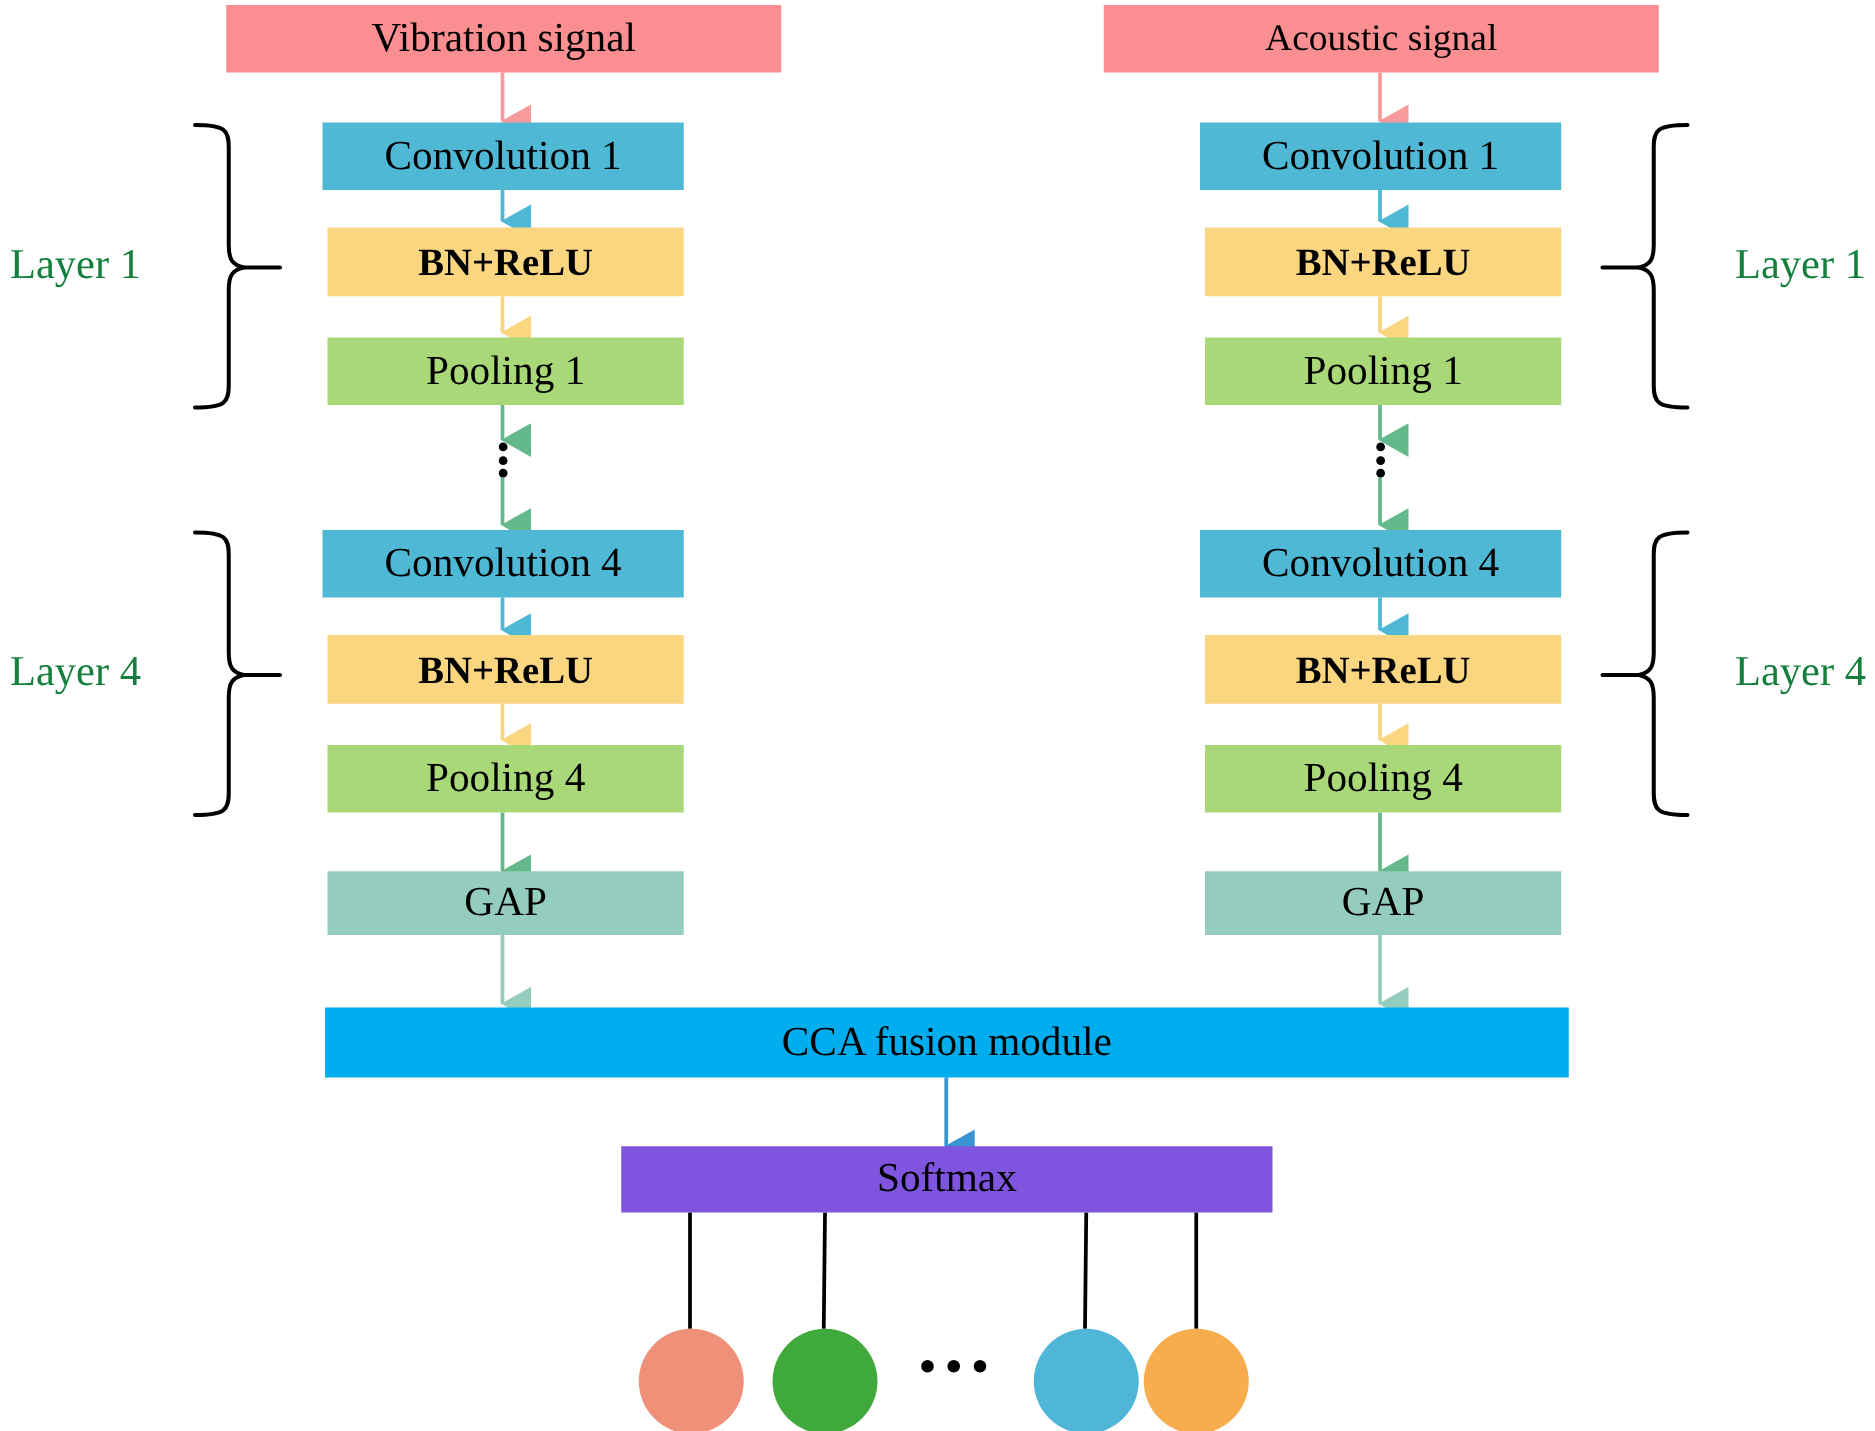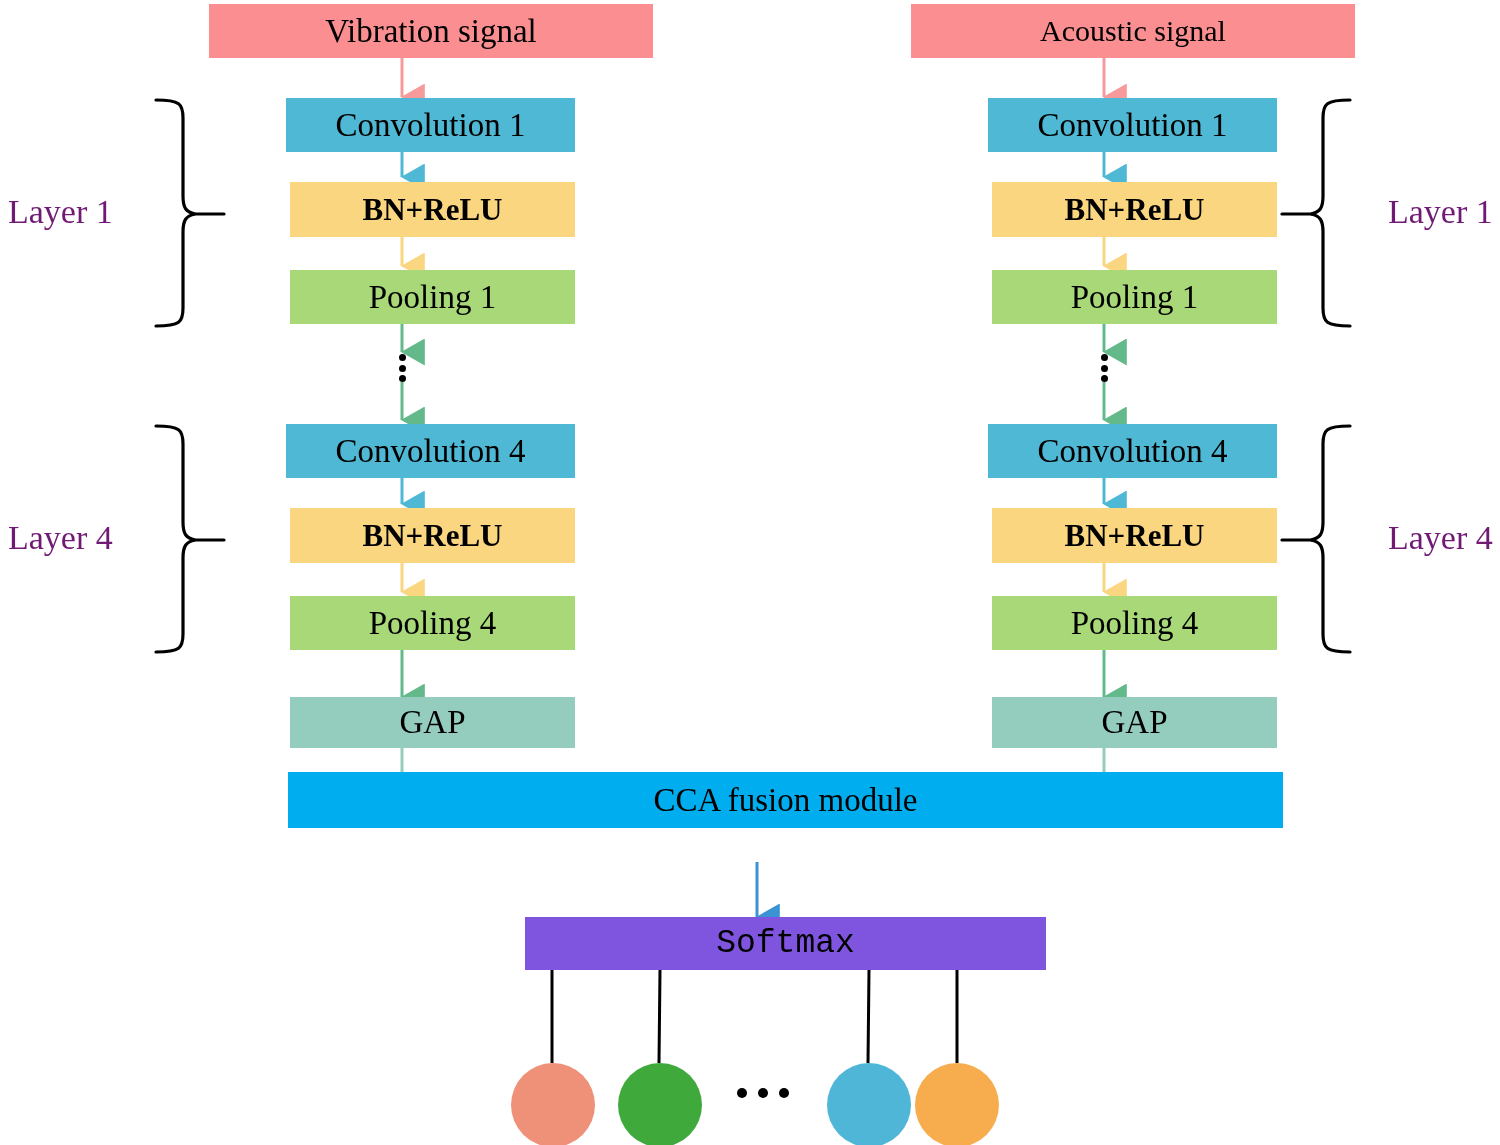"Vibration signal" .node { margin-left: 28px -> none }
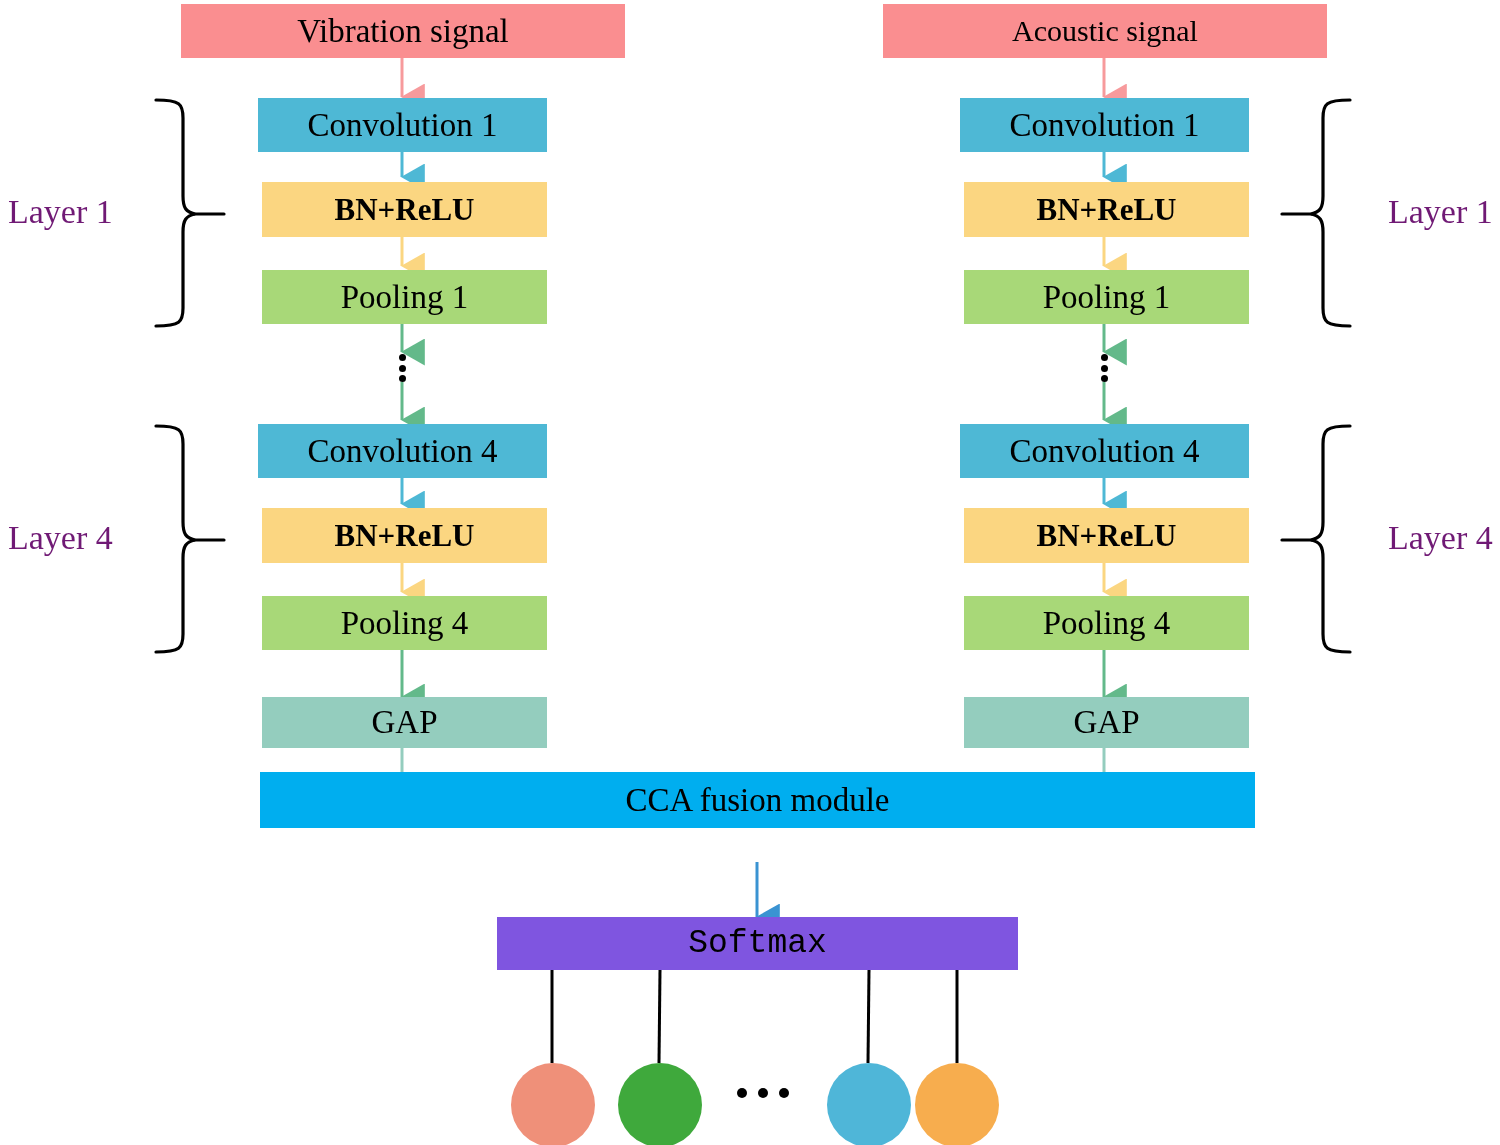"Layer 1" .label { color: #701a75 -> #15803d }
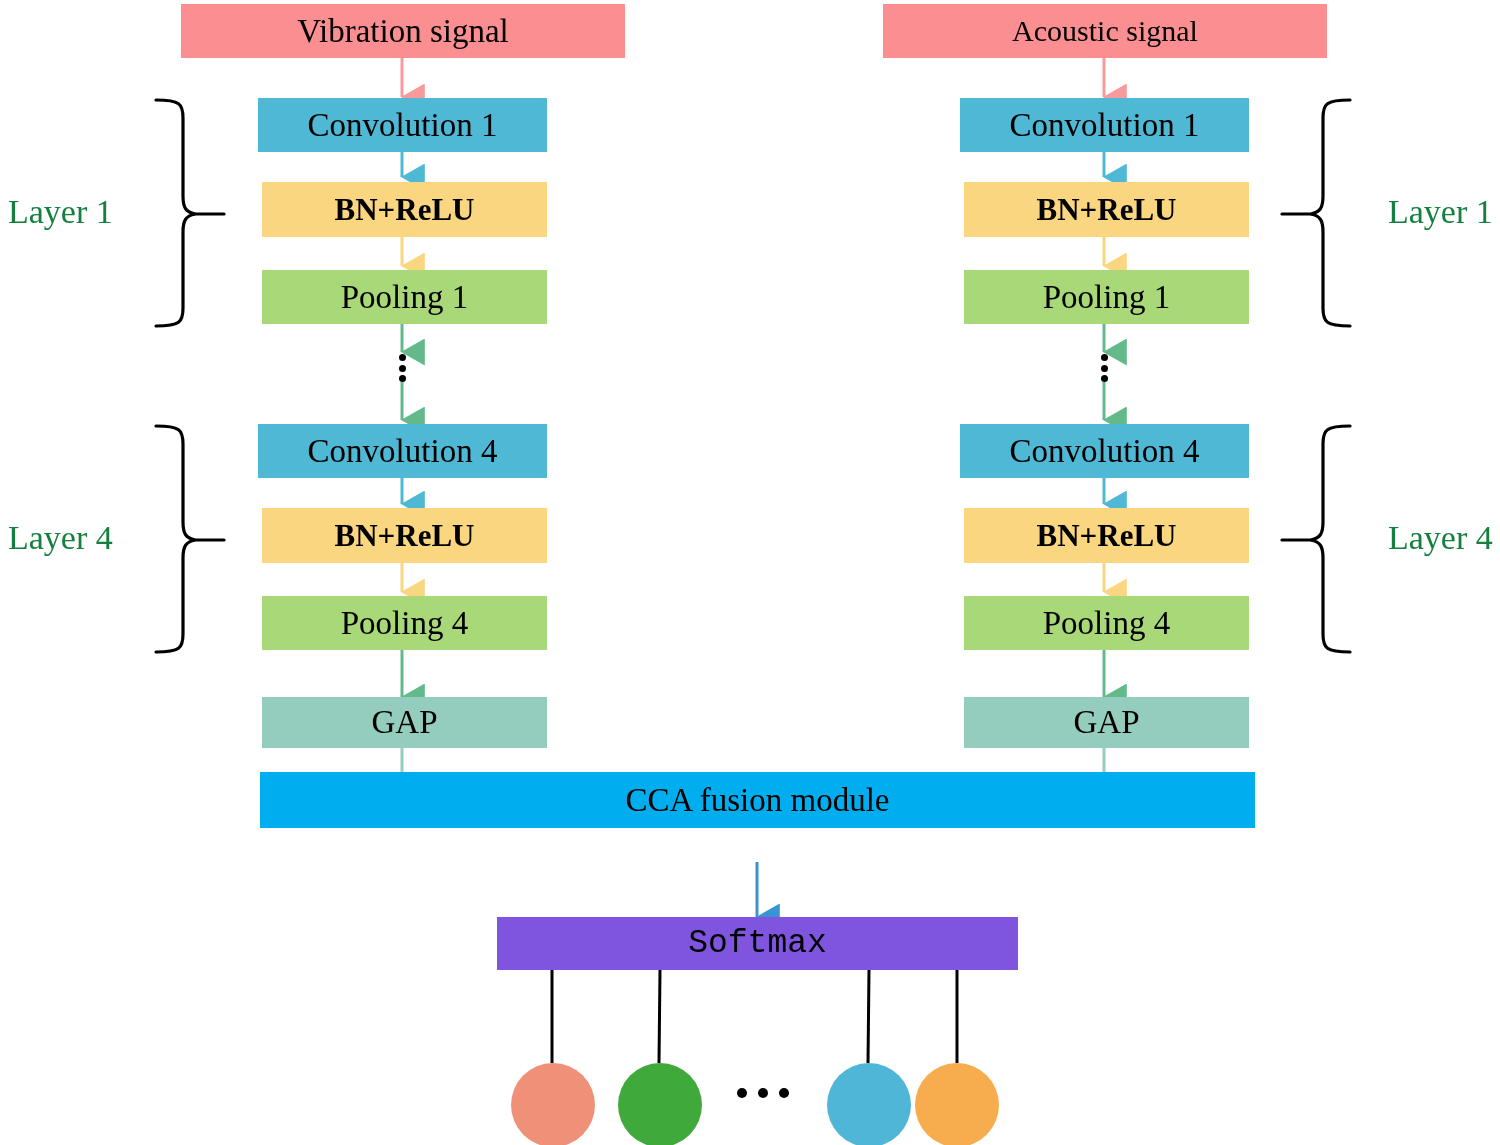"CCA fusion module" div.node { top: 772px -> 806px }
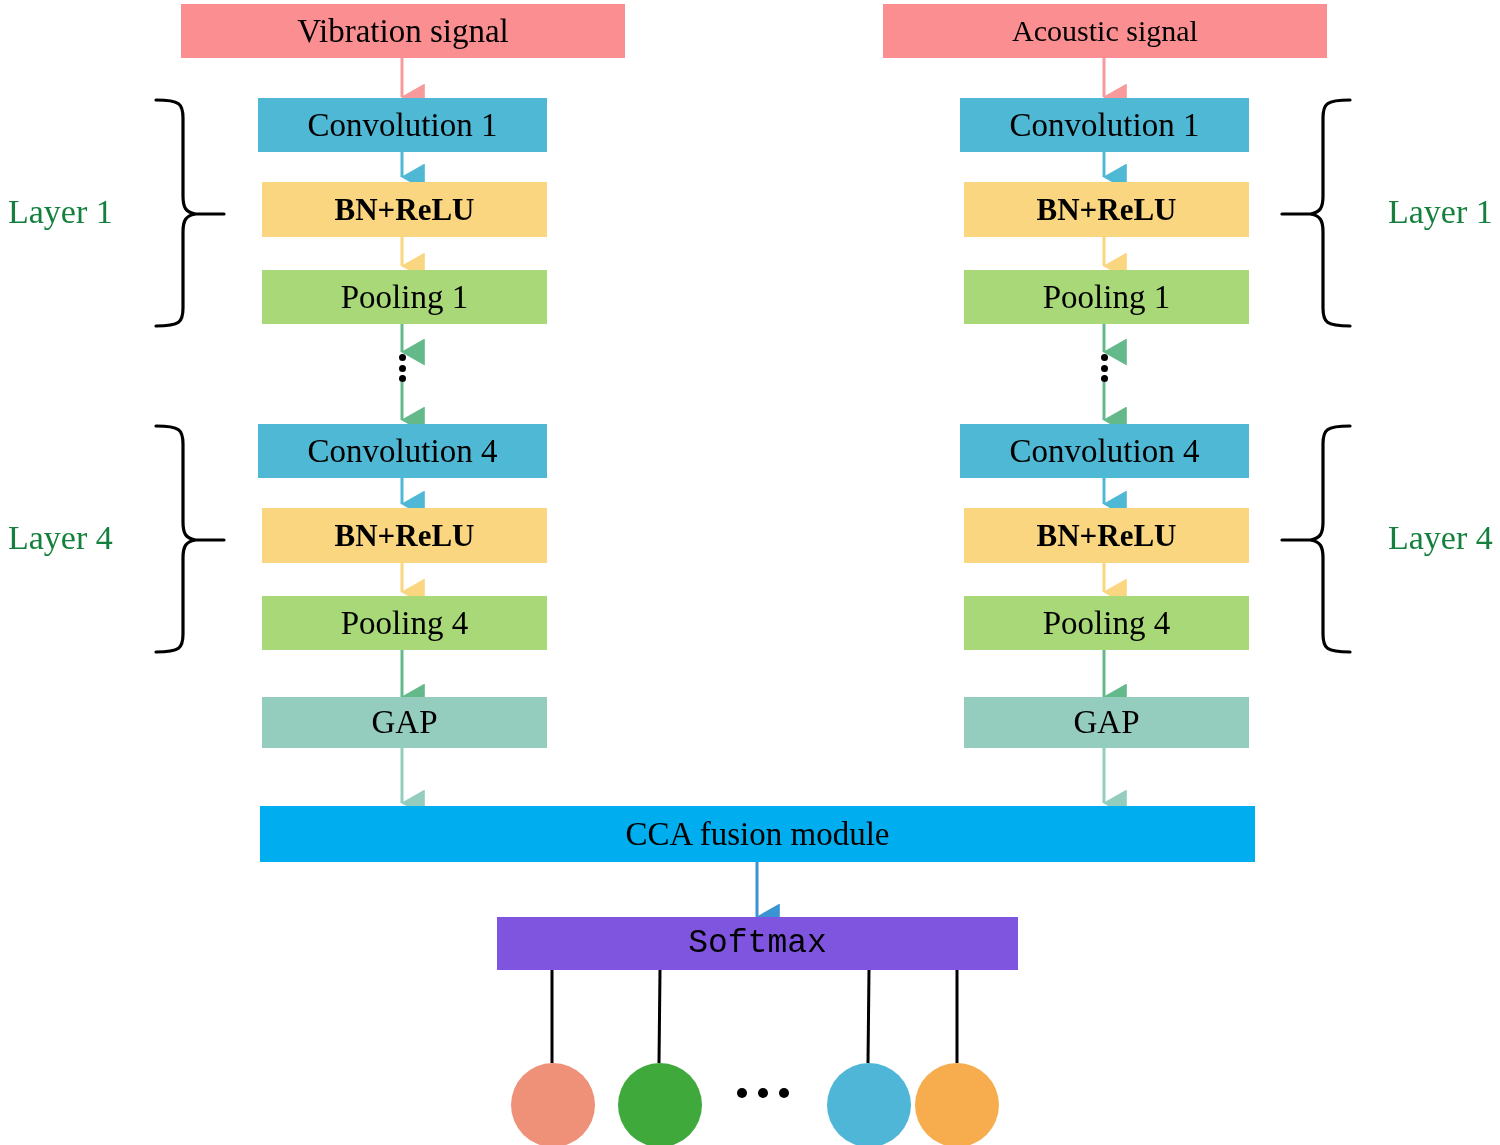"Softmax" div.node { font-family: Liberation Mono, monospace -> none }
